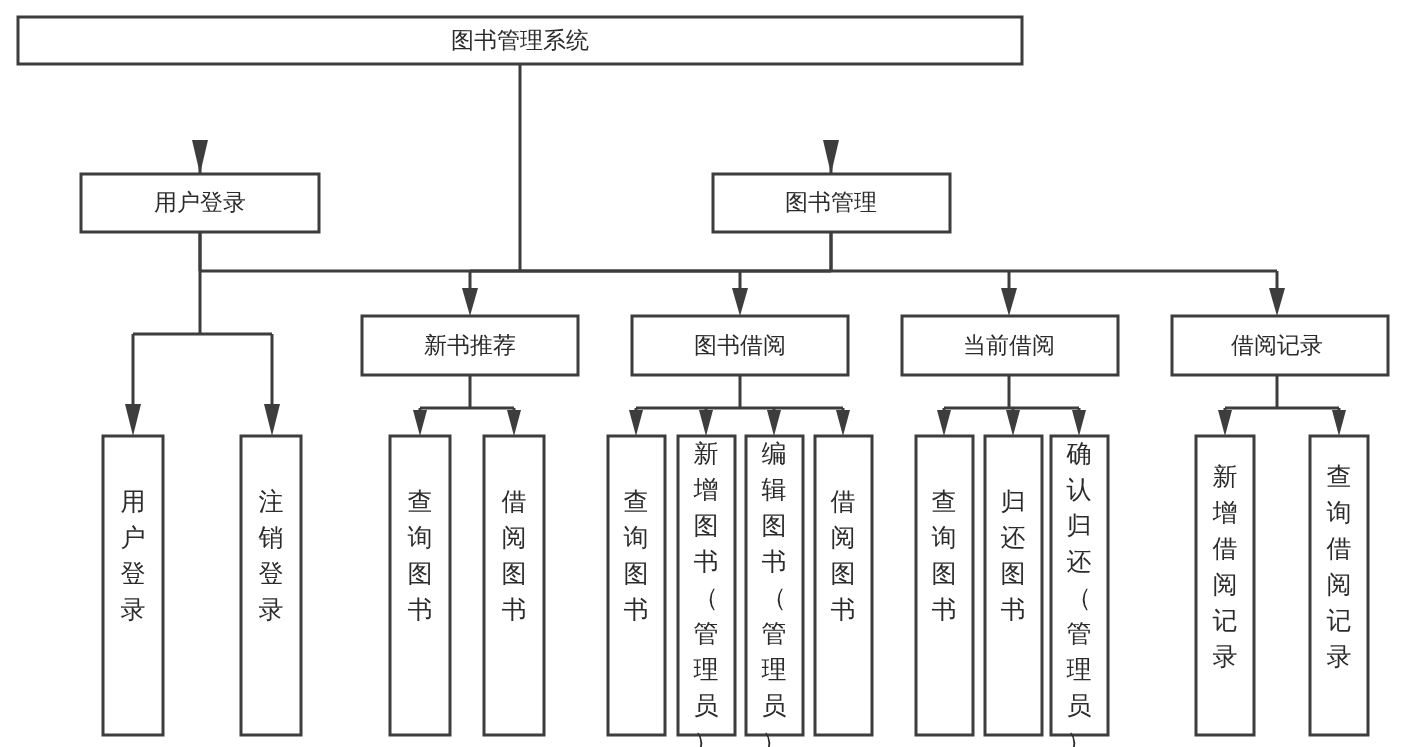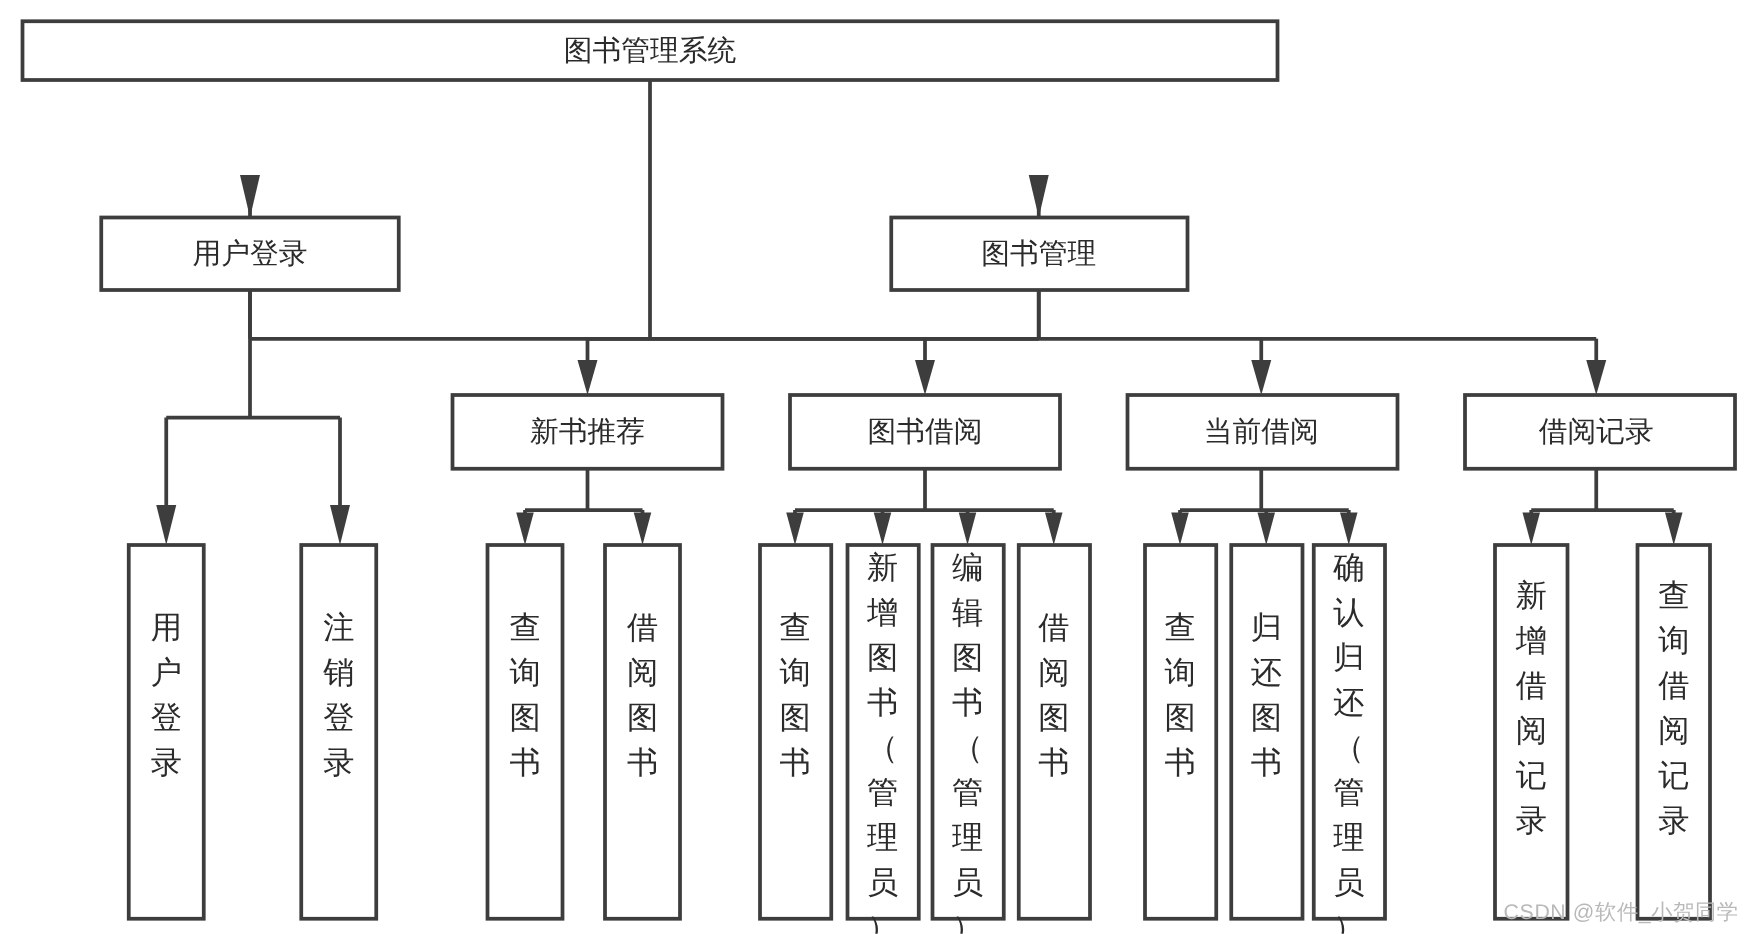"CSDN @软件_小贺同学" div.watermark { html: <div>CSDN @软件_小贺同学</div> -> none }
